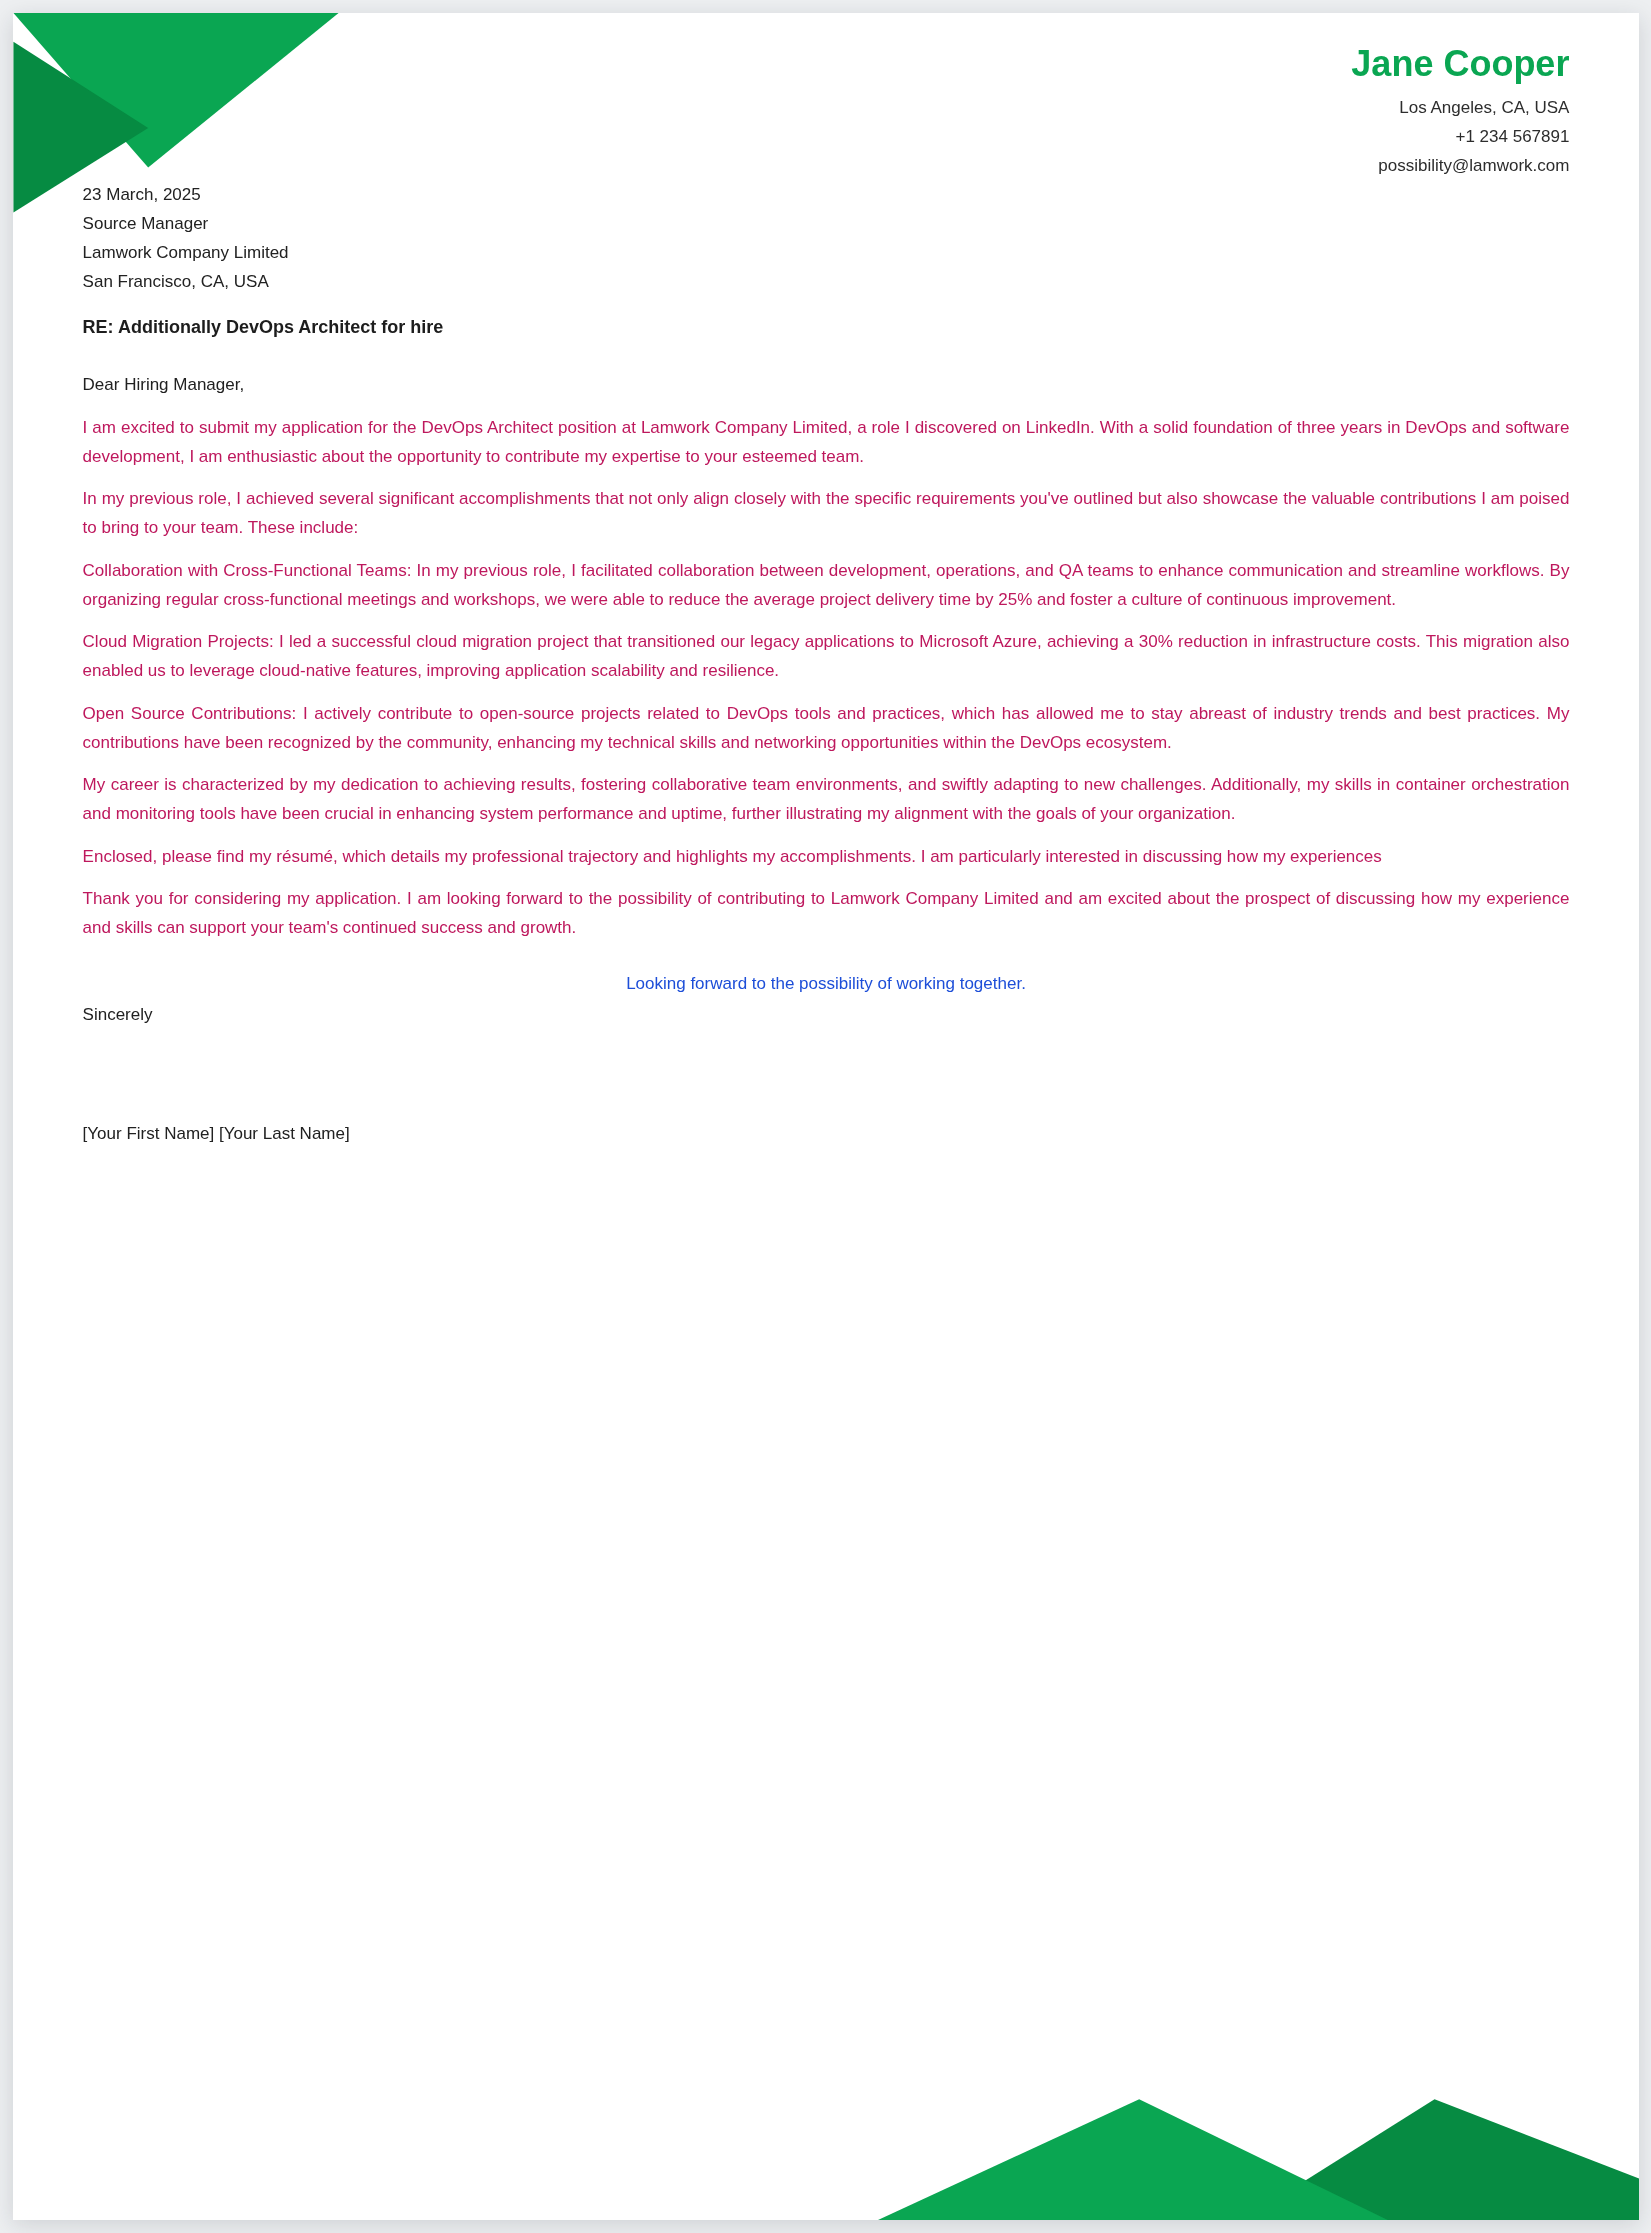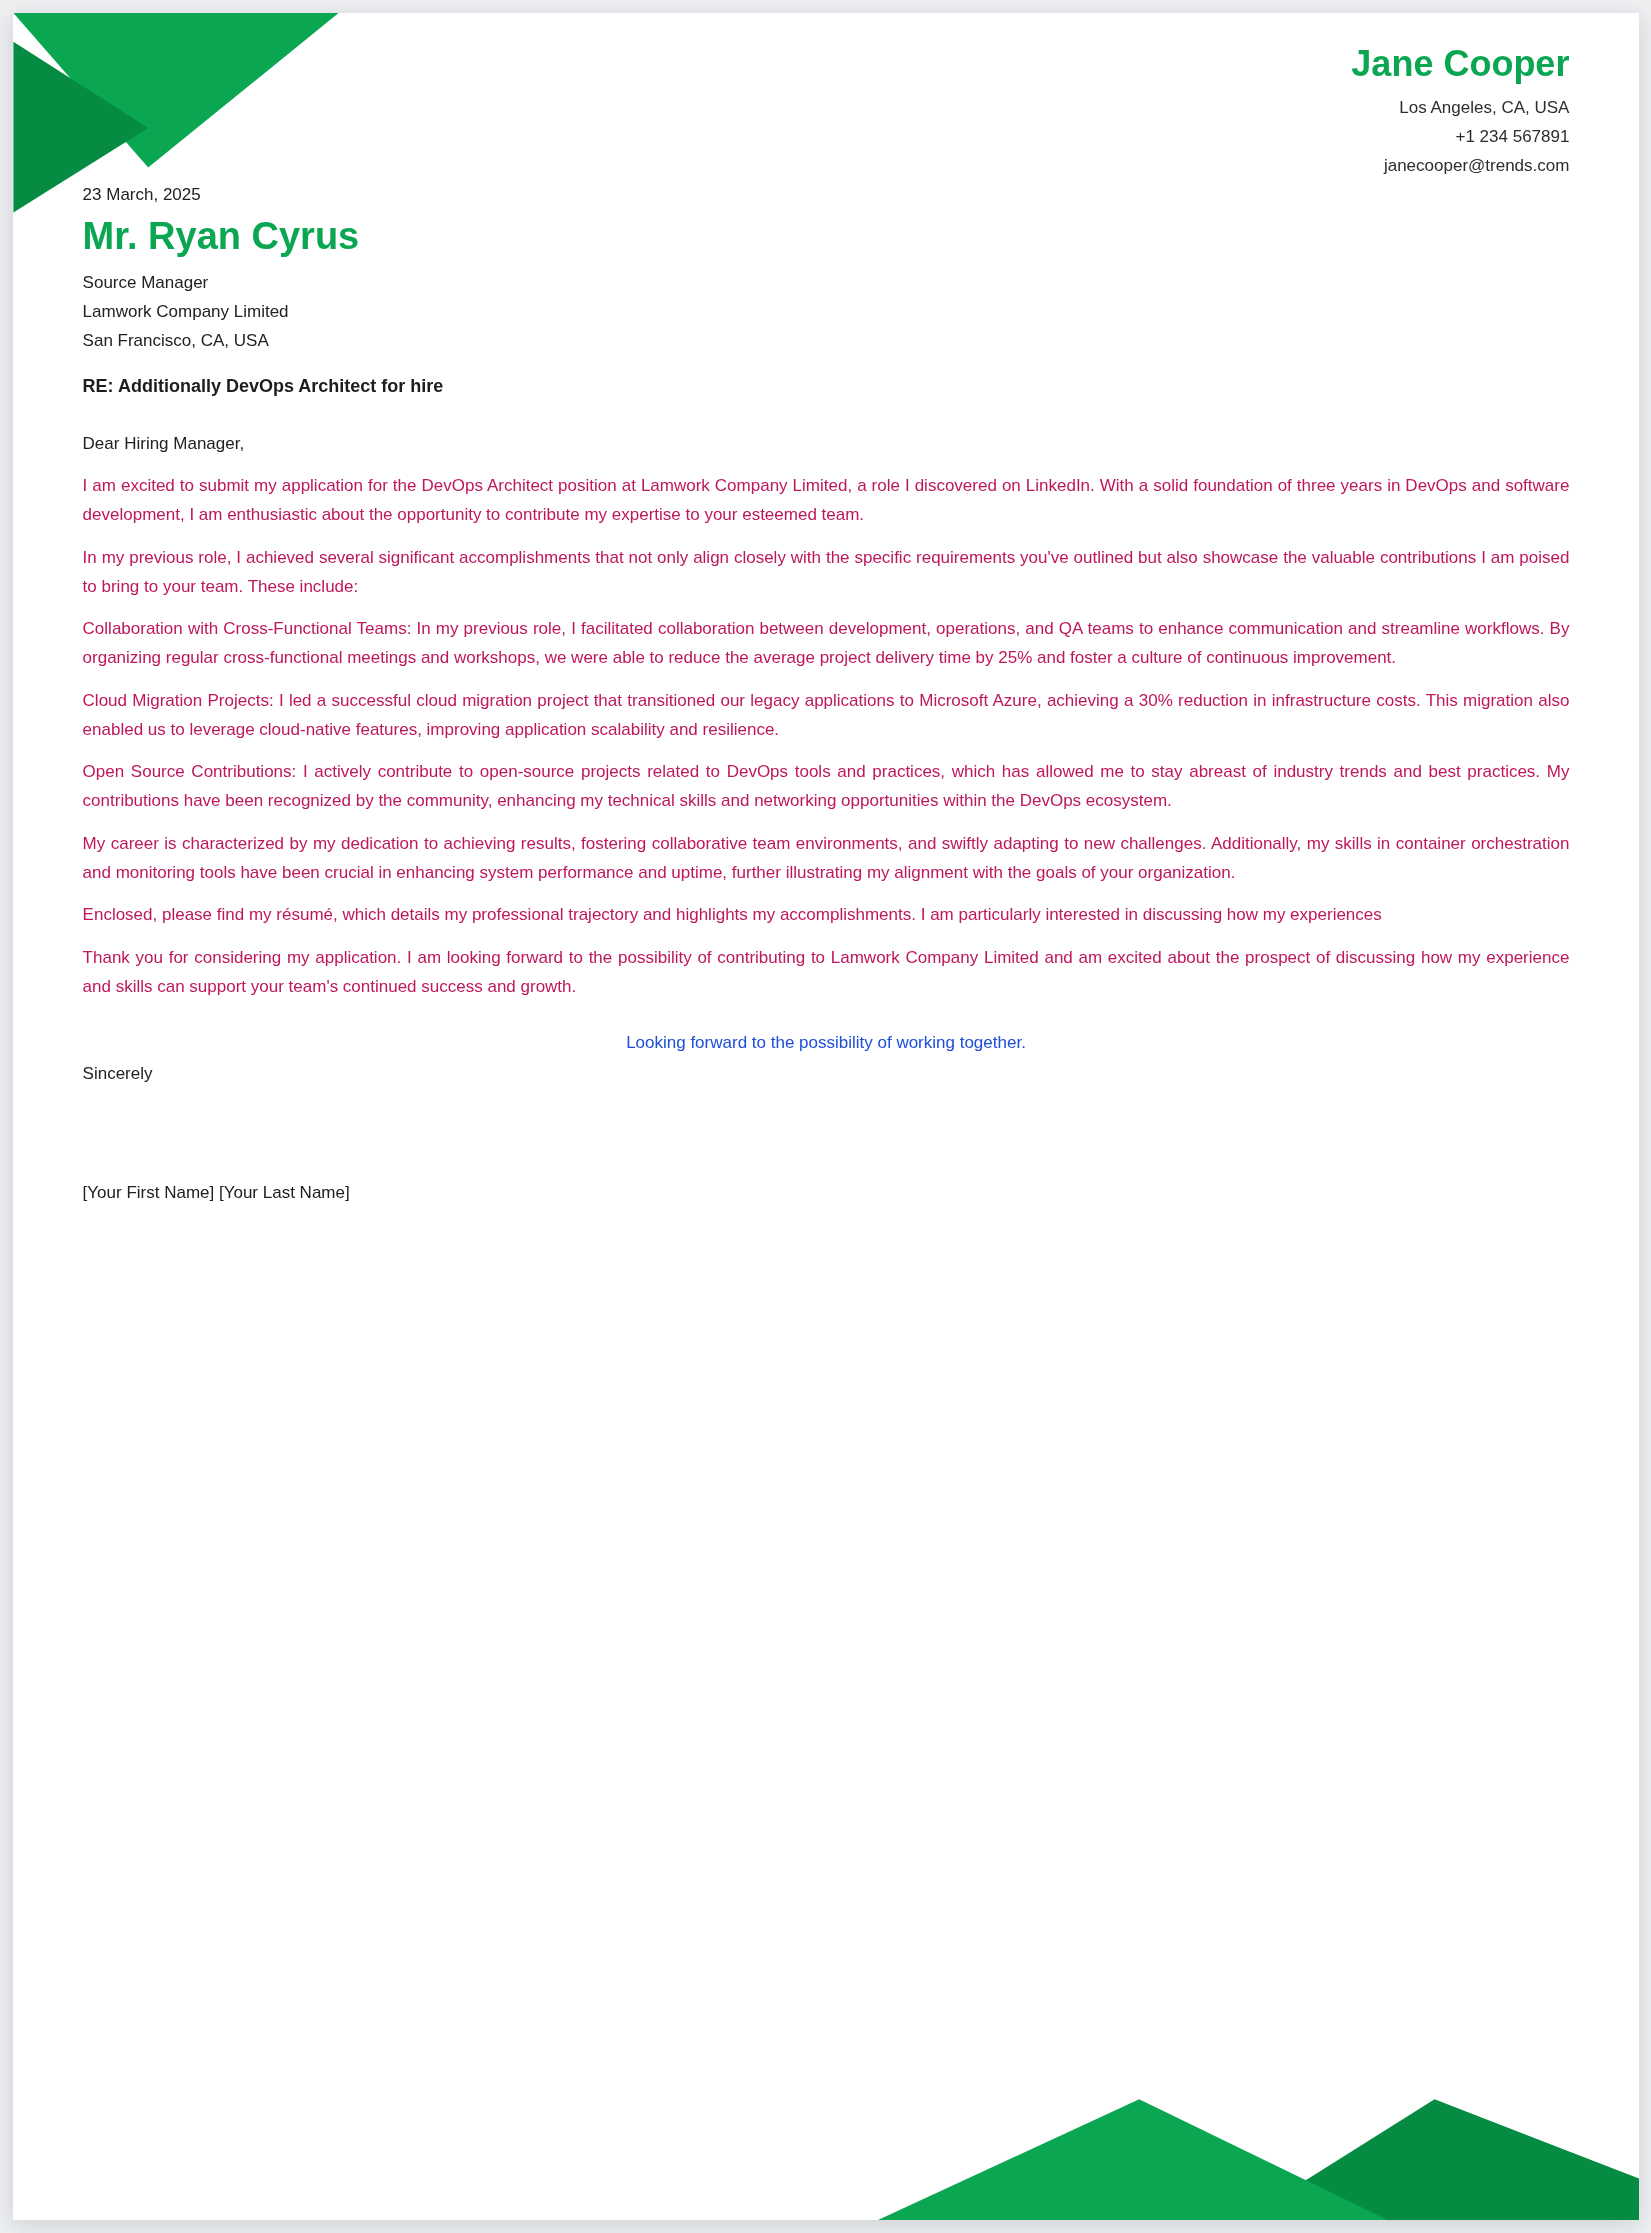"janecooper@trends.com" div { text: janecooper@trends.com -> possibility@lamwork.com }
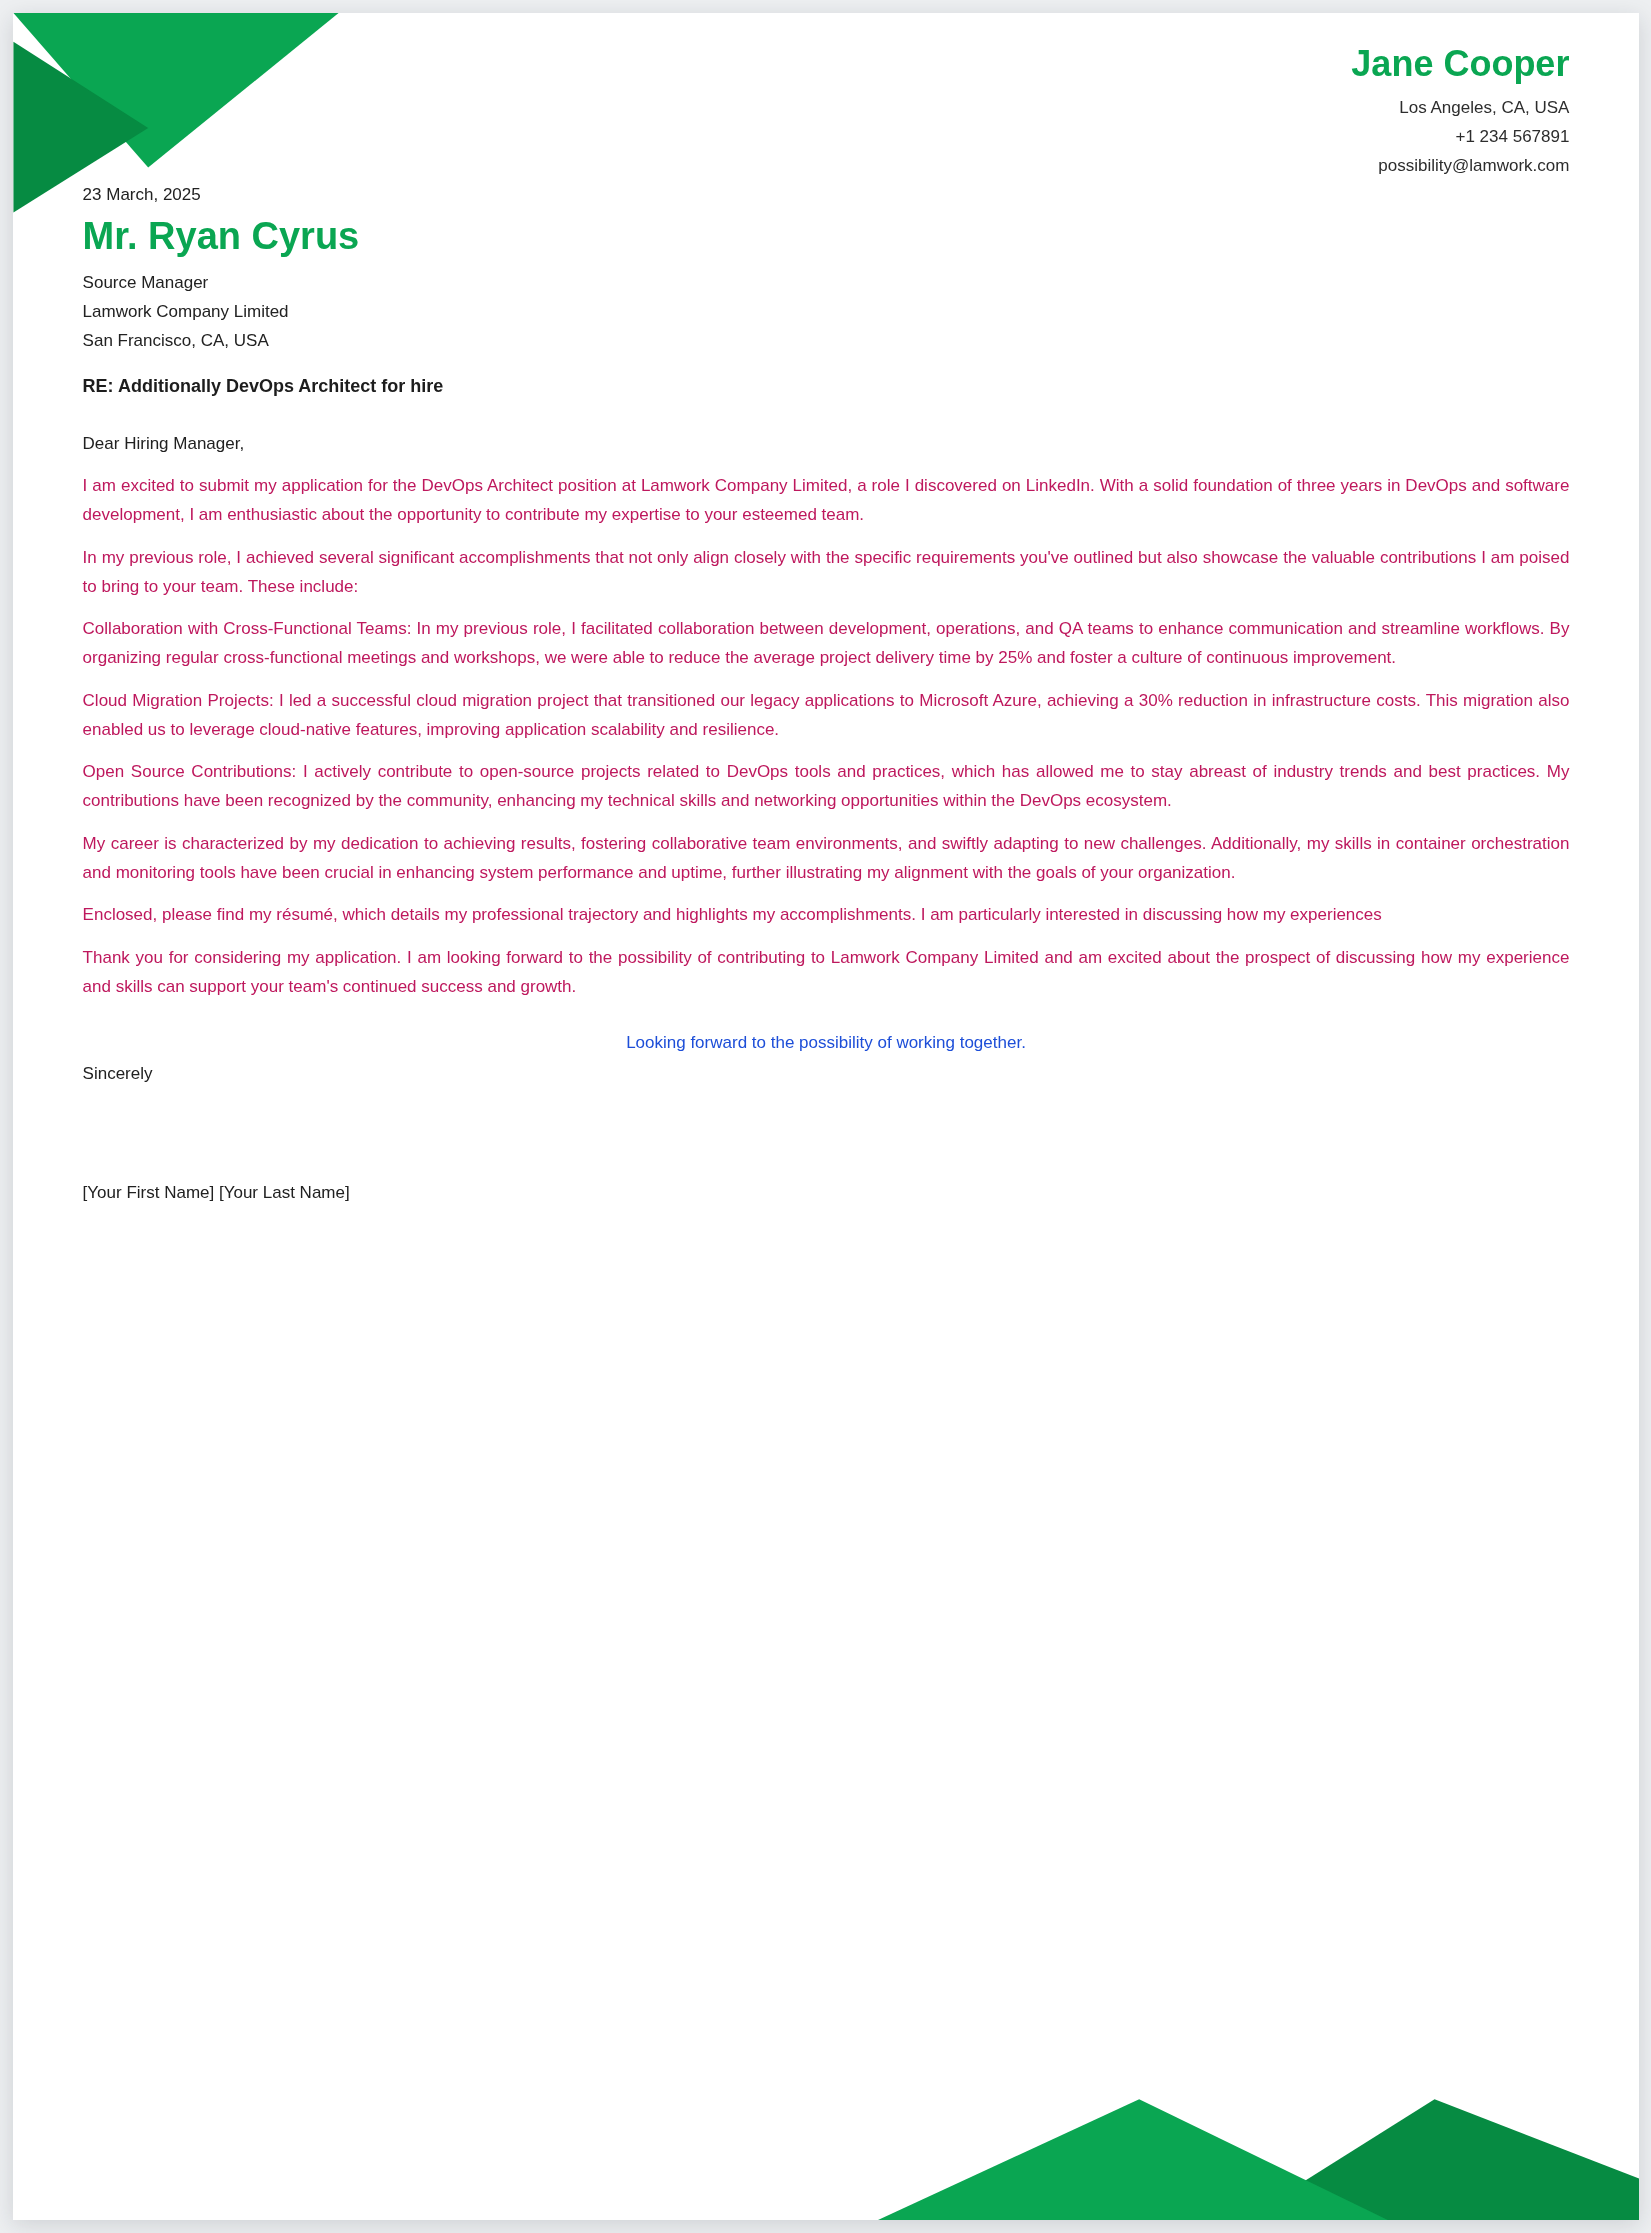"Mr. Ryan Cyrus" h1.recipient-name { html: <h1>Mr. Ryan Cyrus</h1> -> none }
